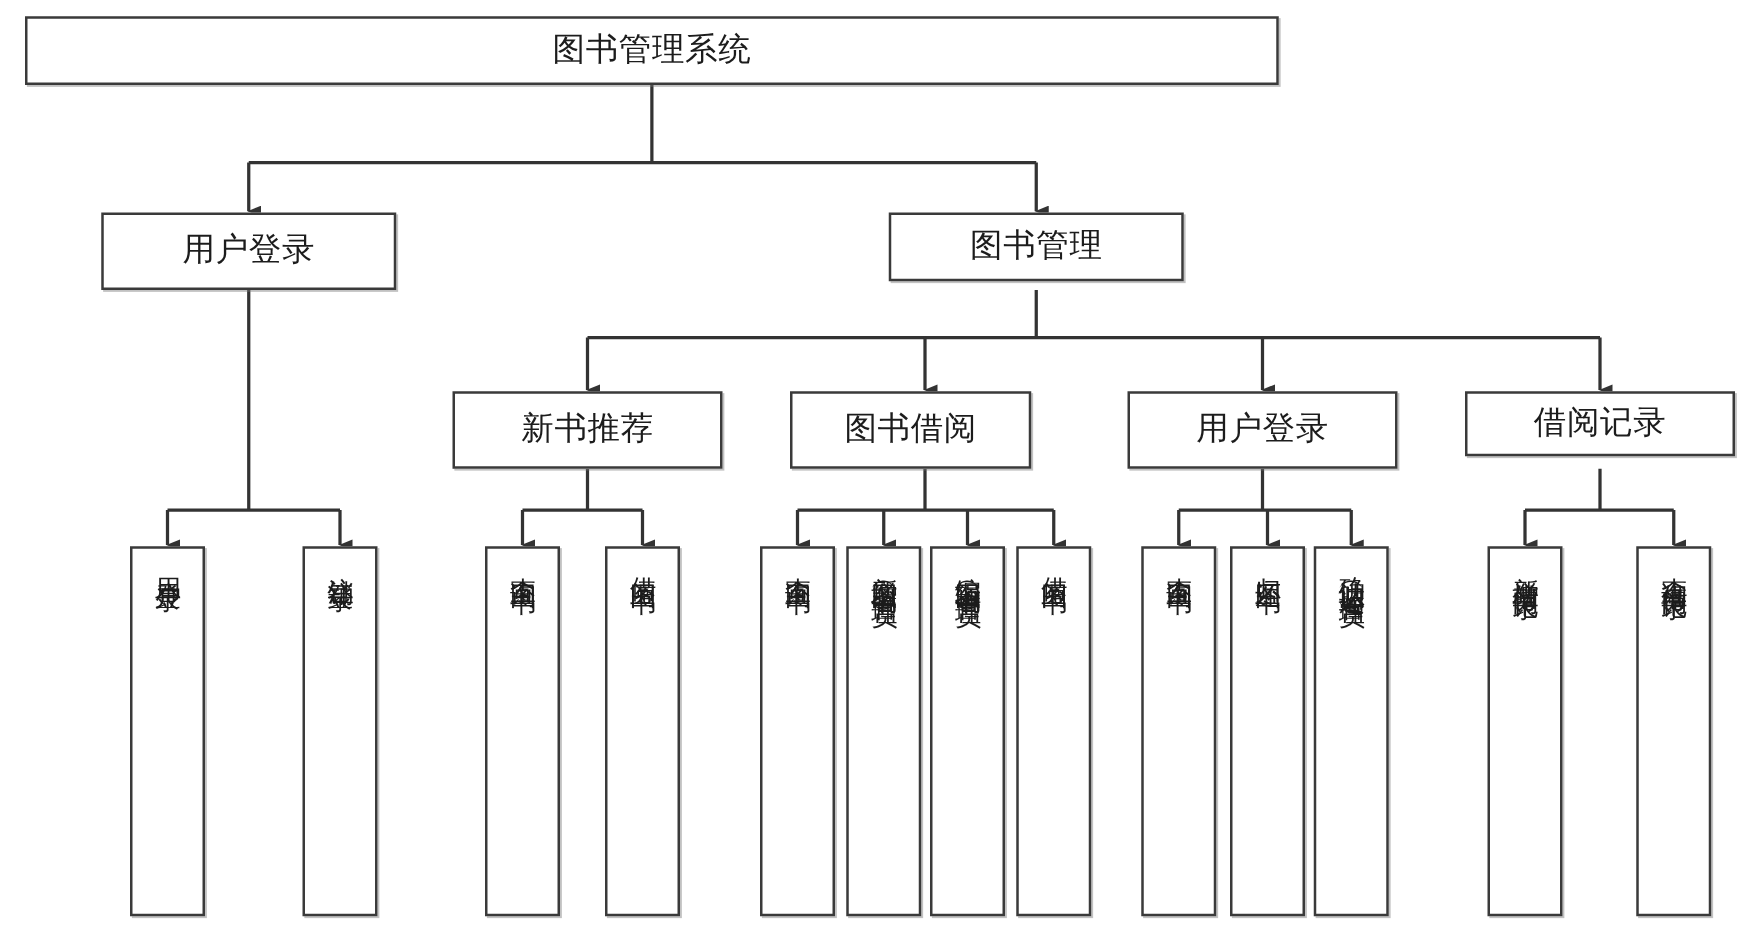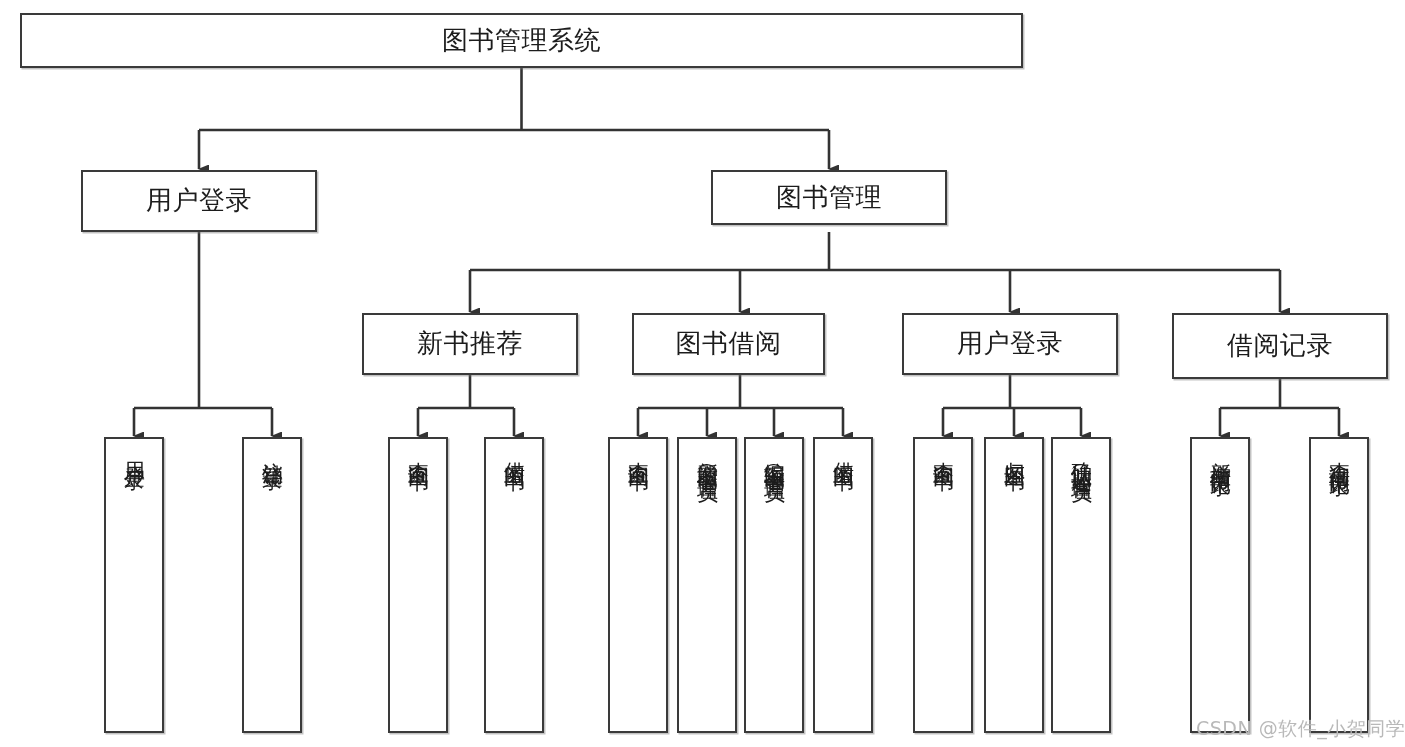"借阅记录" div.node-box { height: 66px -> 52px }
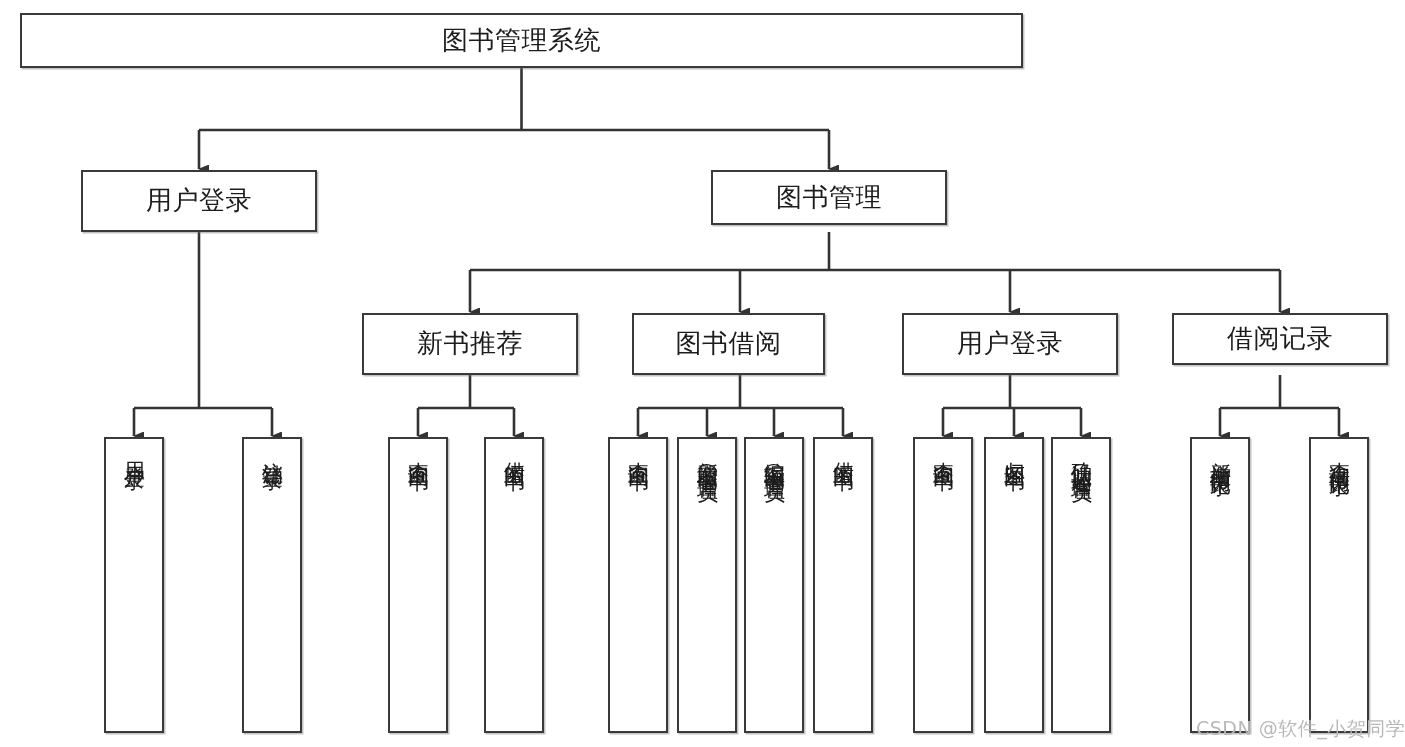"CSDN @软件_小贺同学" div.watermark { html: <div>CSDN @软件_小贺同学</div> -> none }
